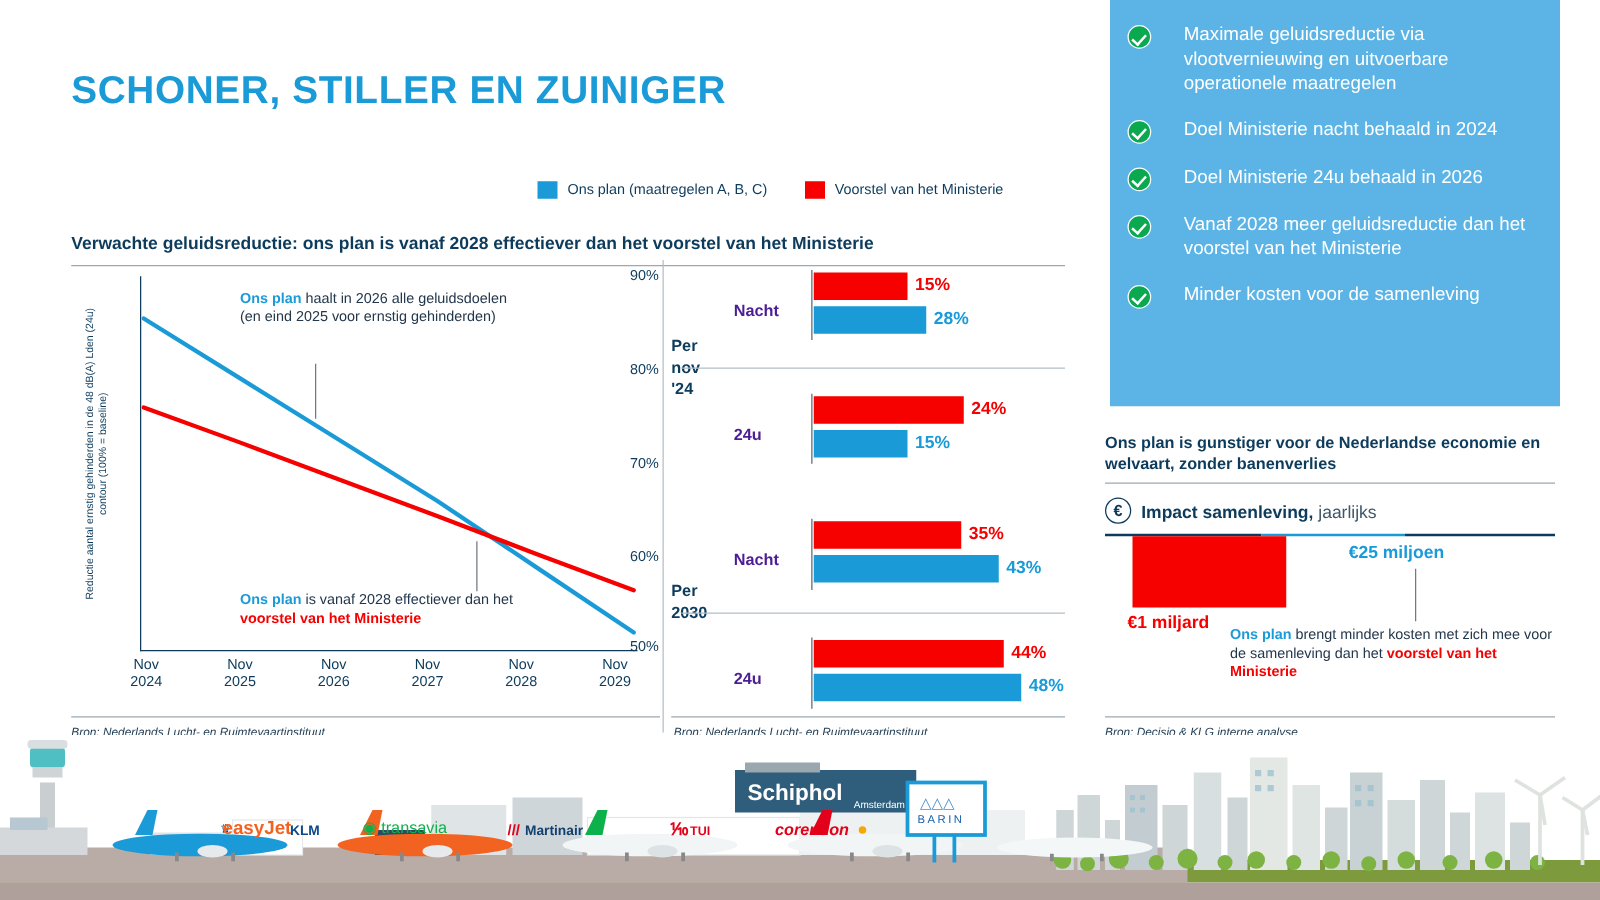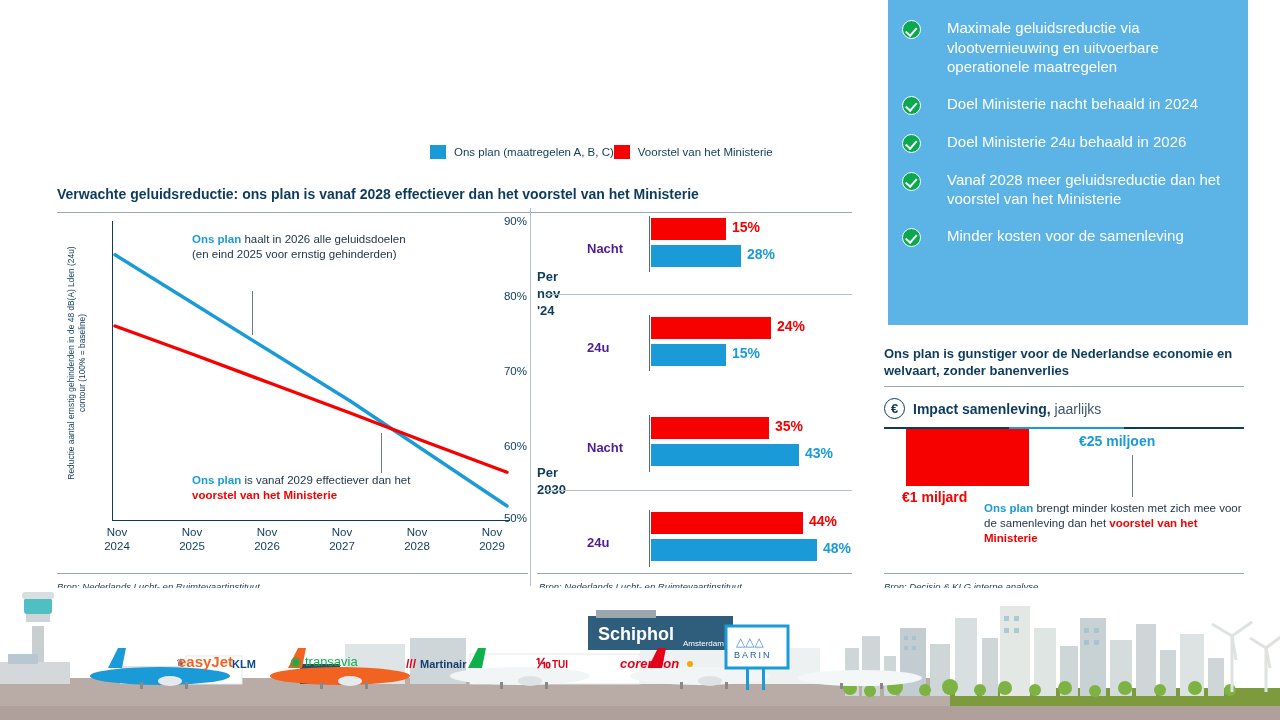"SCHONER, STILLER EN ZUINIGER" div.page-title { html: none -> <div>SCHONER, STILLER EN ZUINIGER</div> }
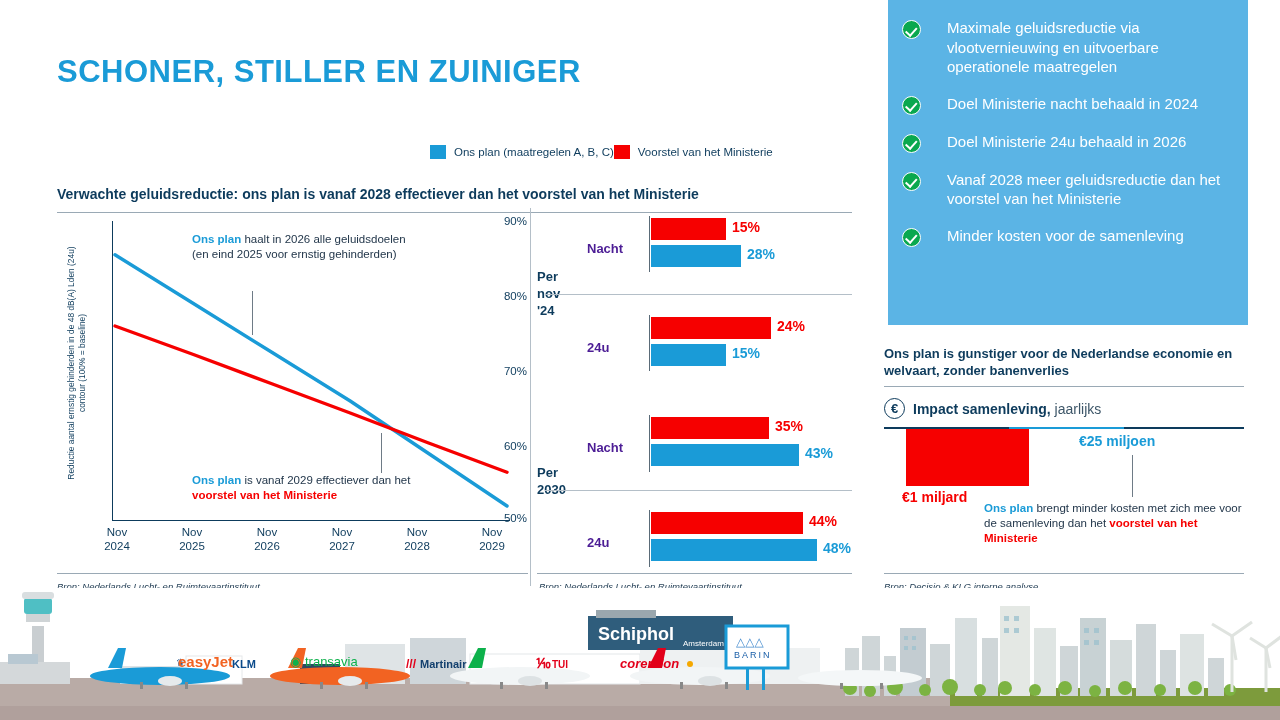"Ons plan (maatregelen A, B," .legend { gap: none -> 30px }
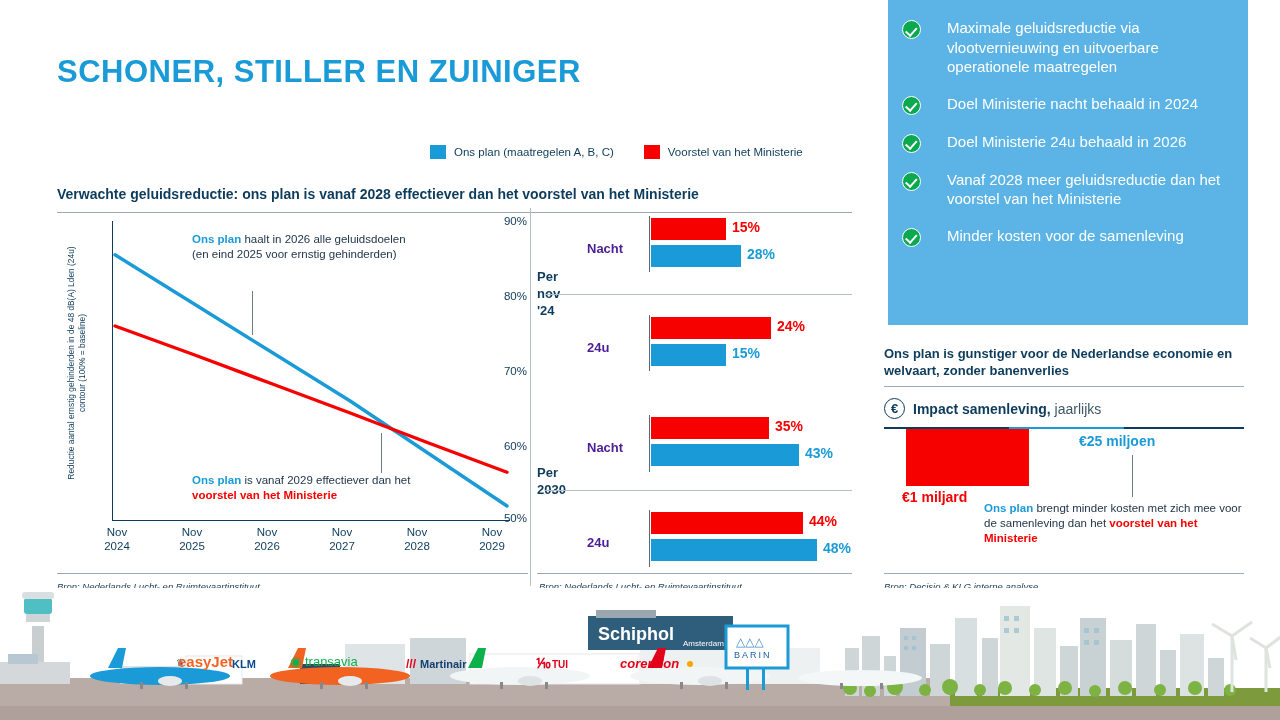"is vanaf 2029 effectiever dan" span { text: 2029 -> 2028 }
